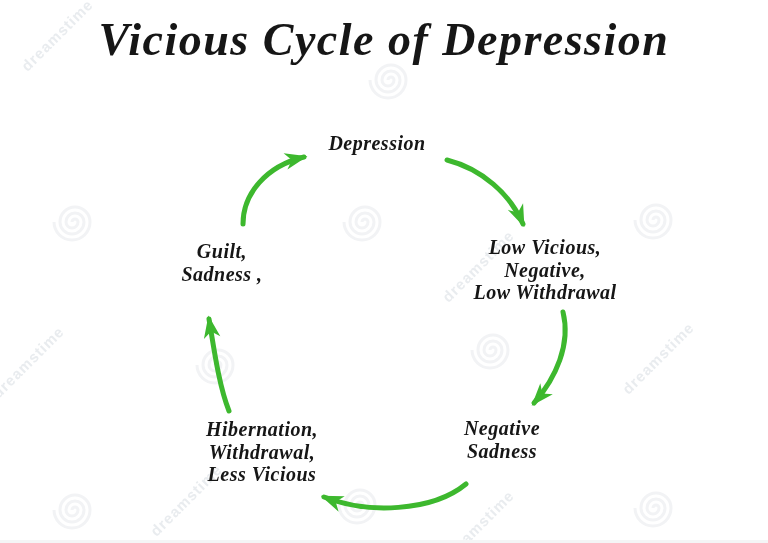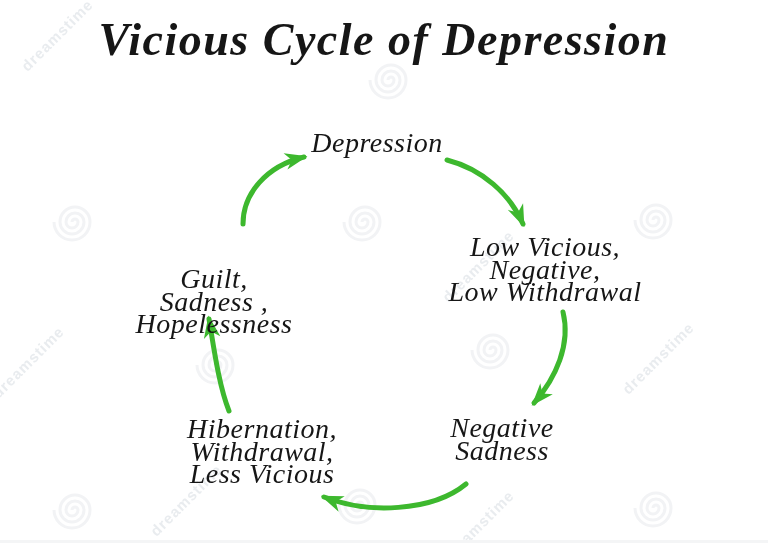"Depression" .node { font-size: 28px -> 20px; font-weight: normal -> bold }
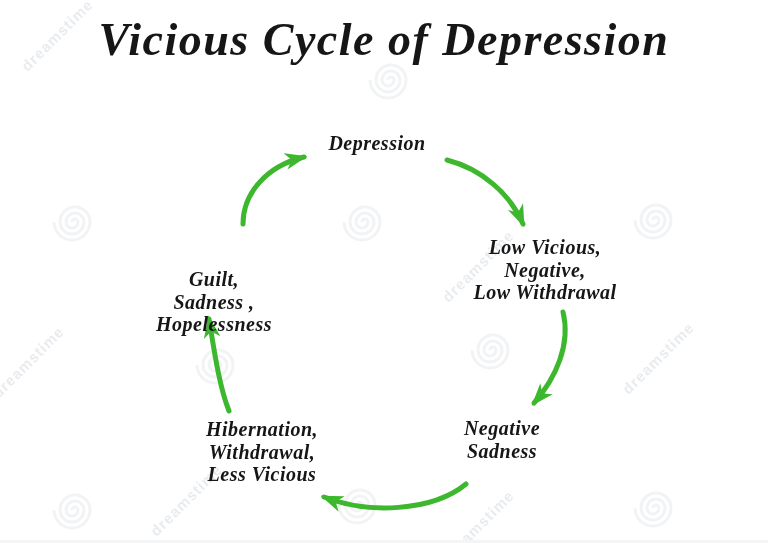"Guilt," div.node { left: 214px -> 222px; margin-top: 40px -> none }
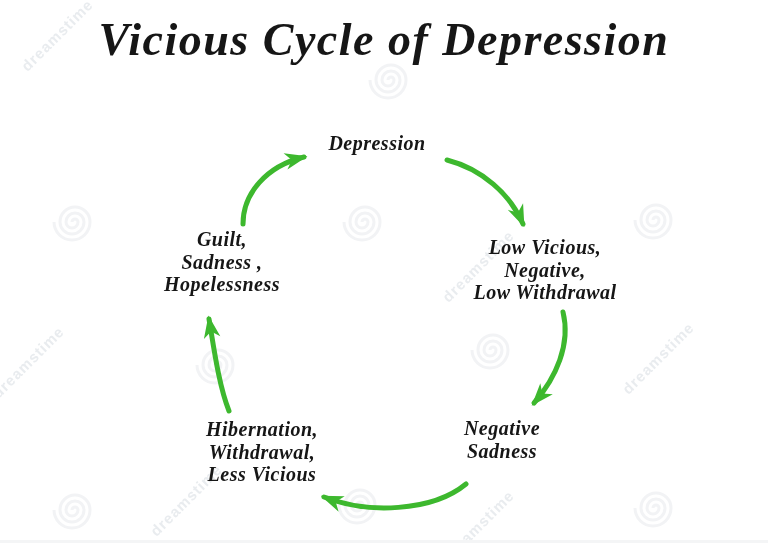"Hopelessness" div { html: <div>Hopelessness</div> -> none }
